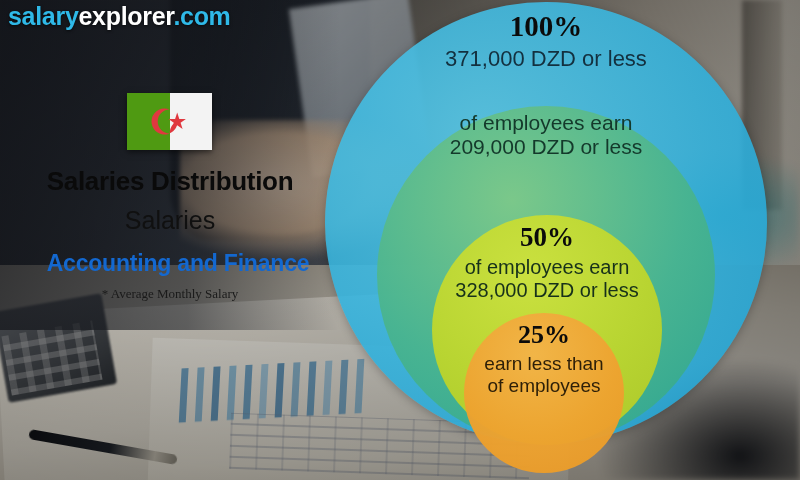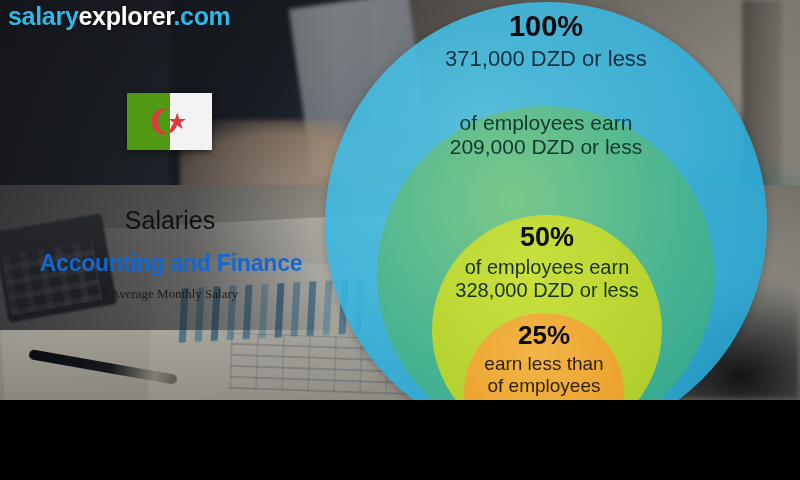"salaryexplorer.com" #stage { height: 400px -> 480px }
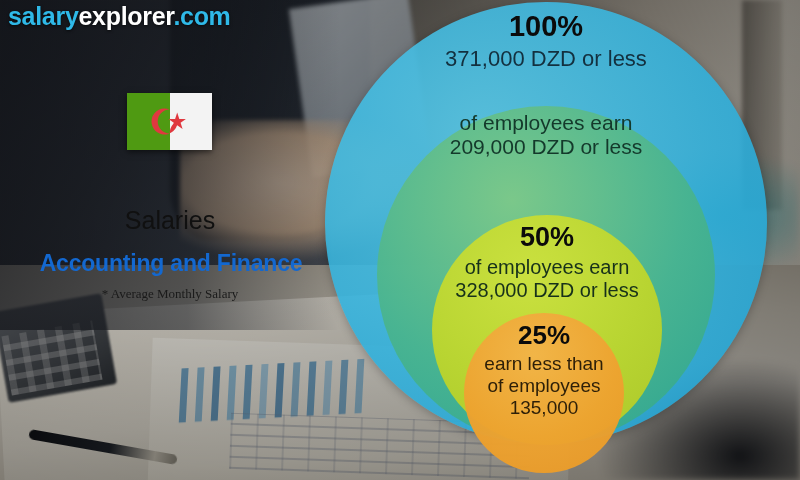"100%" .pct { font-family: none -> Liberation Serif, serif }
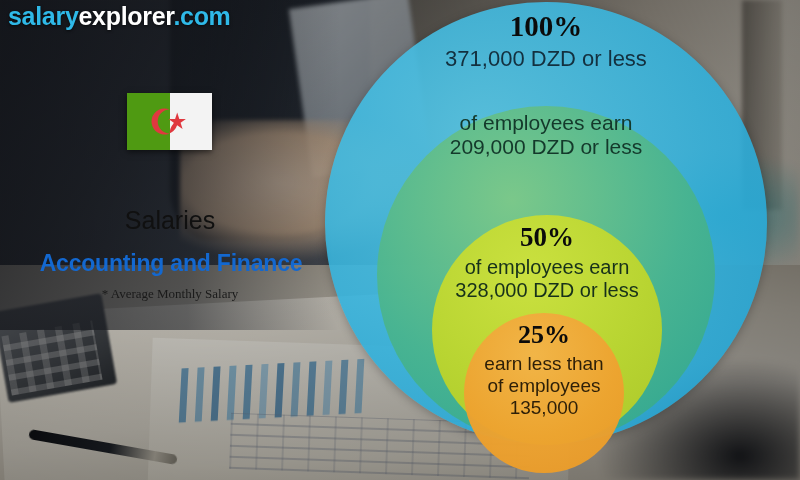"Salaries Distribution" div.title-main { html: none -> <div>Salaries Distribution</div> }
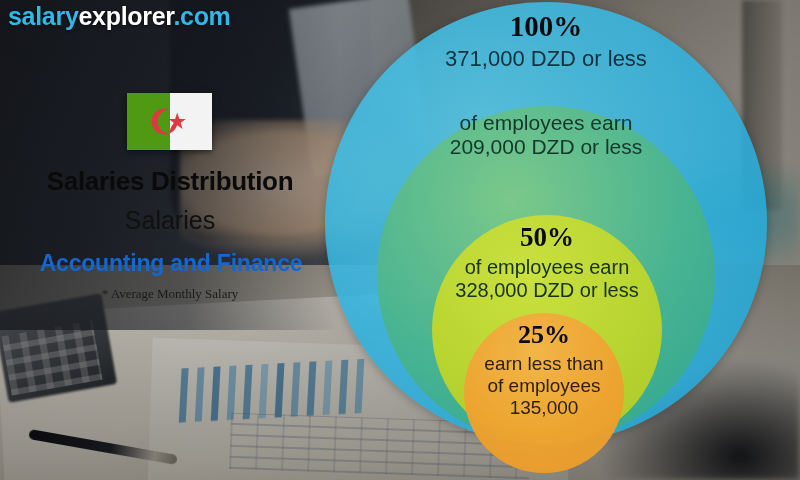"Accounting and Finance" .title-job { left: 1px -> 8px }
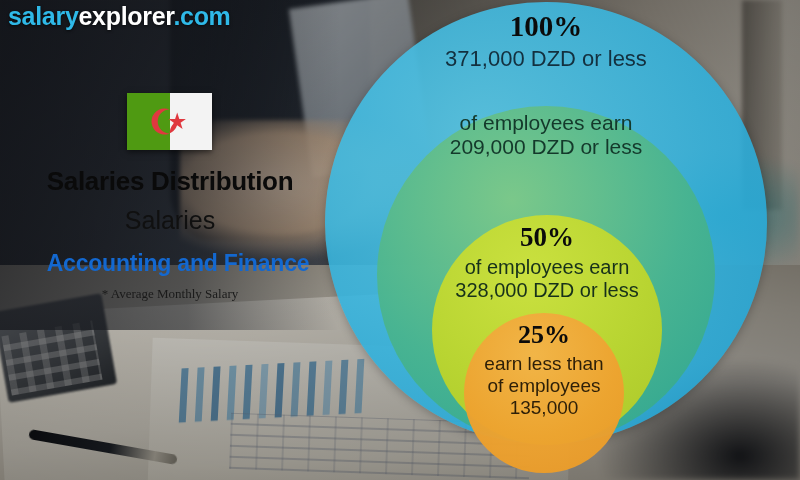"135,000" div { html: <div>135,000</div> -> none }
